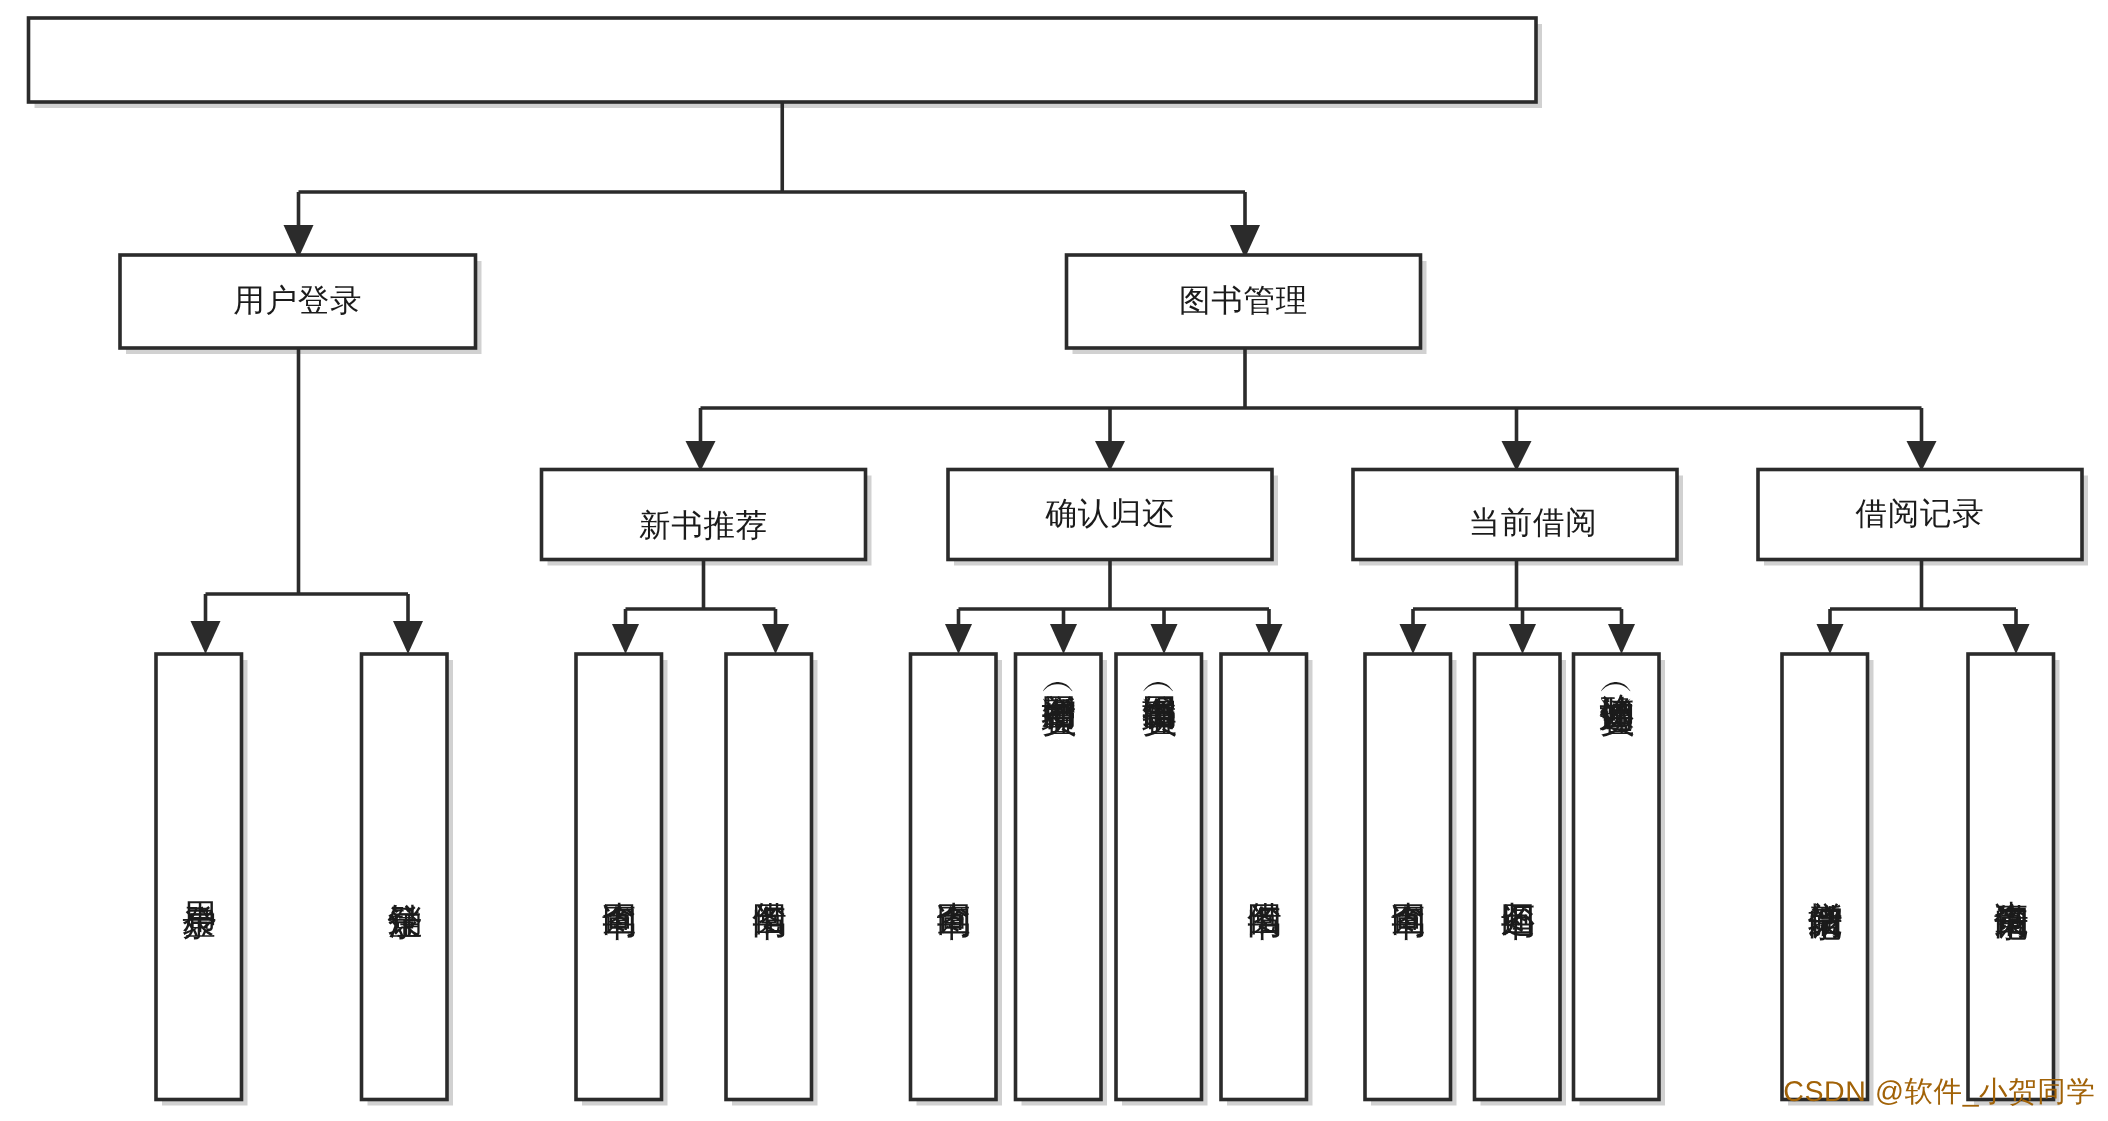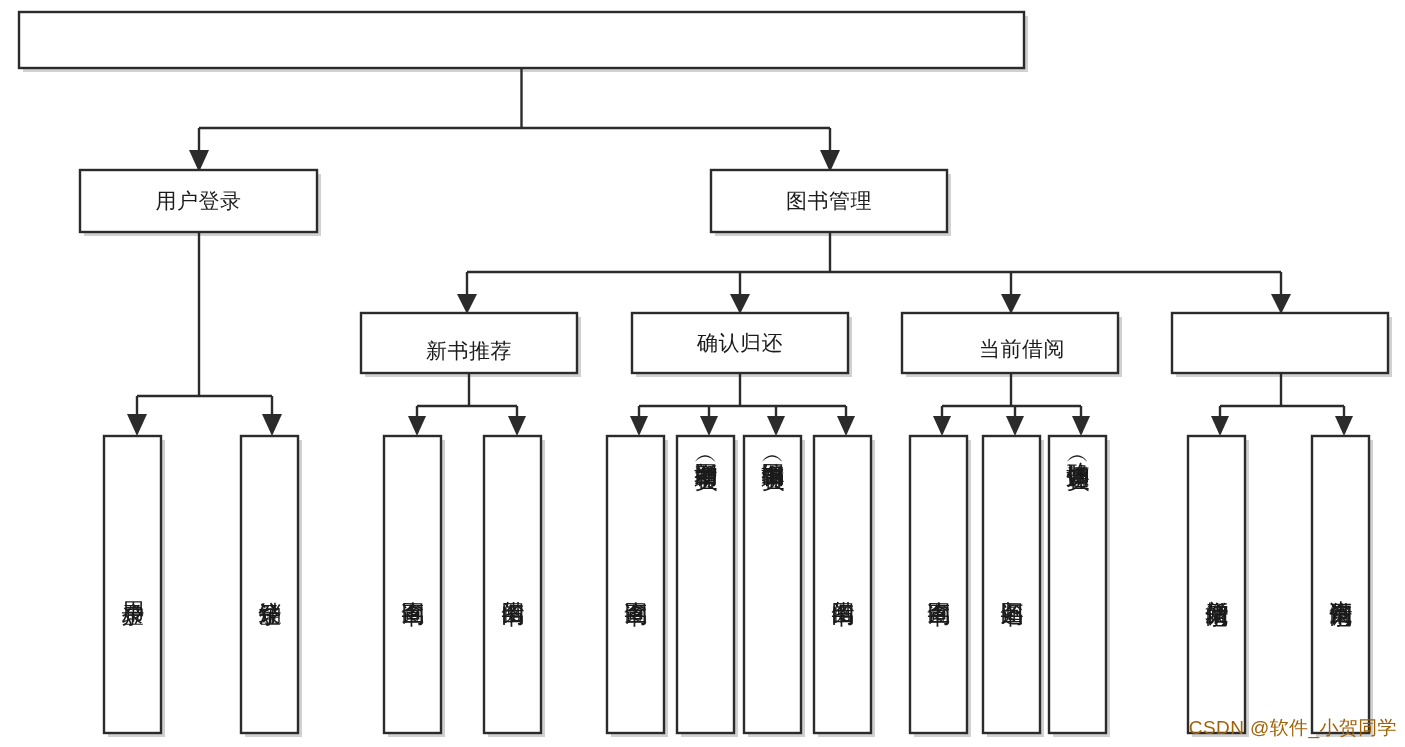"借阅记录" div.node-label-h { html: none -> <div>借阅记录</div> }
